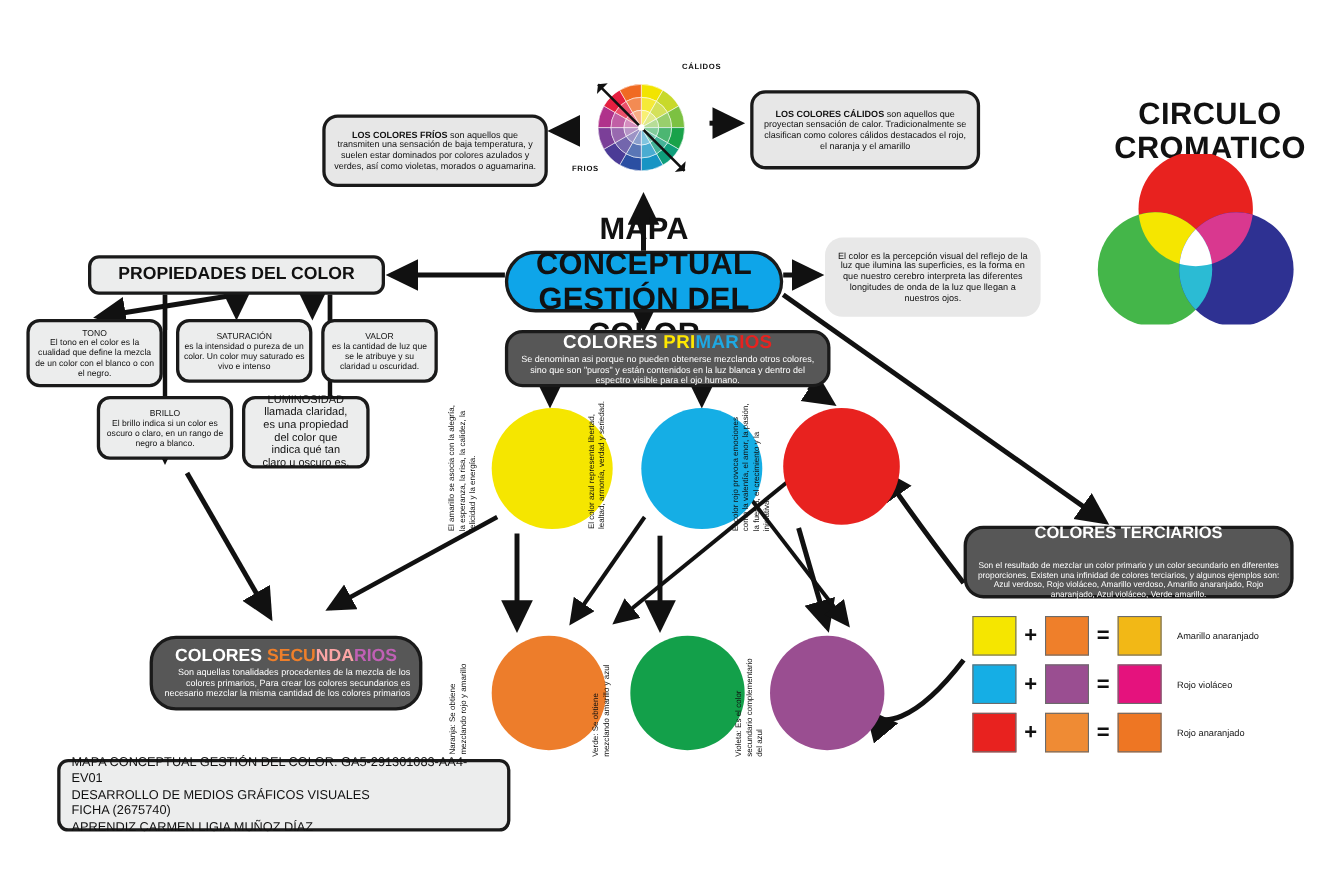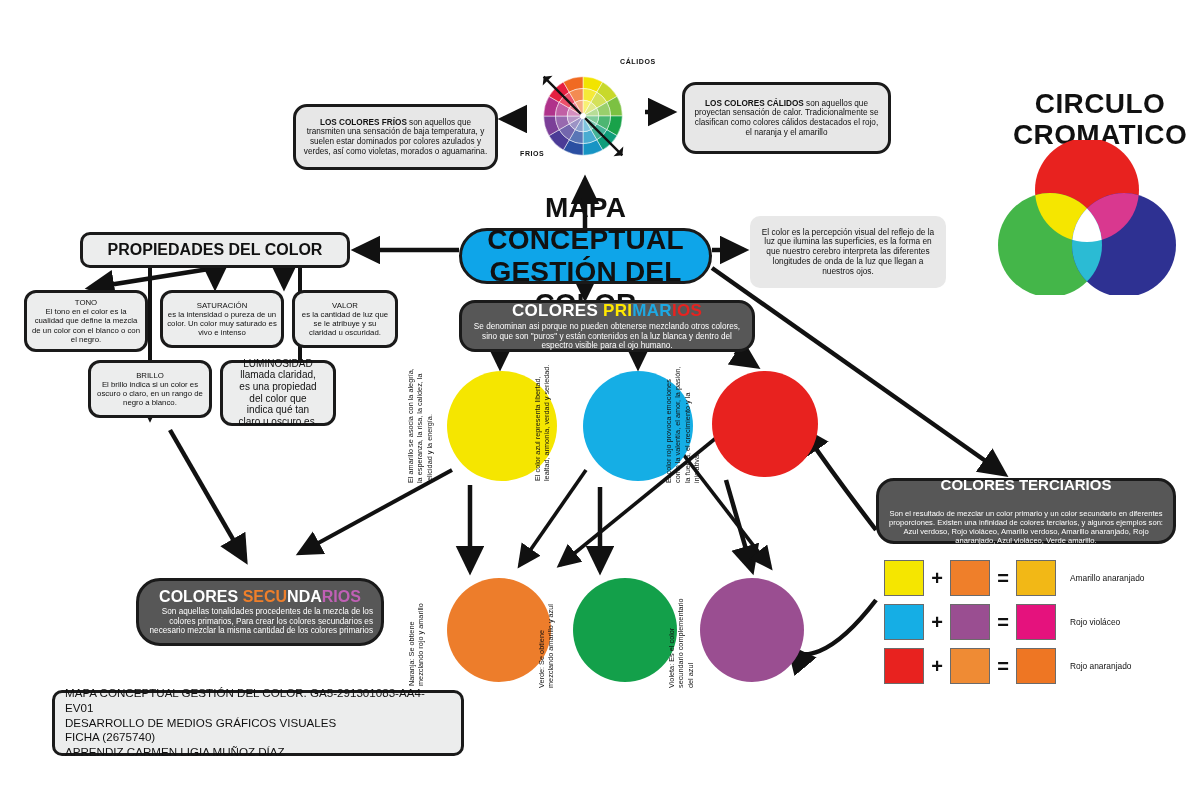"El color es la percepción" #def-color { border-radius: 10px -> none }
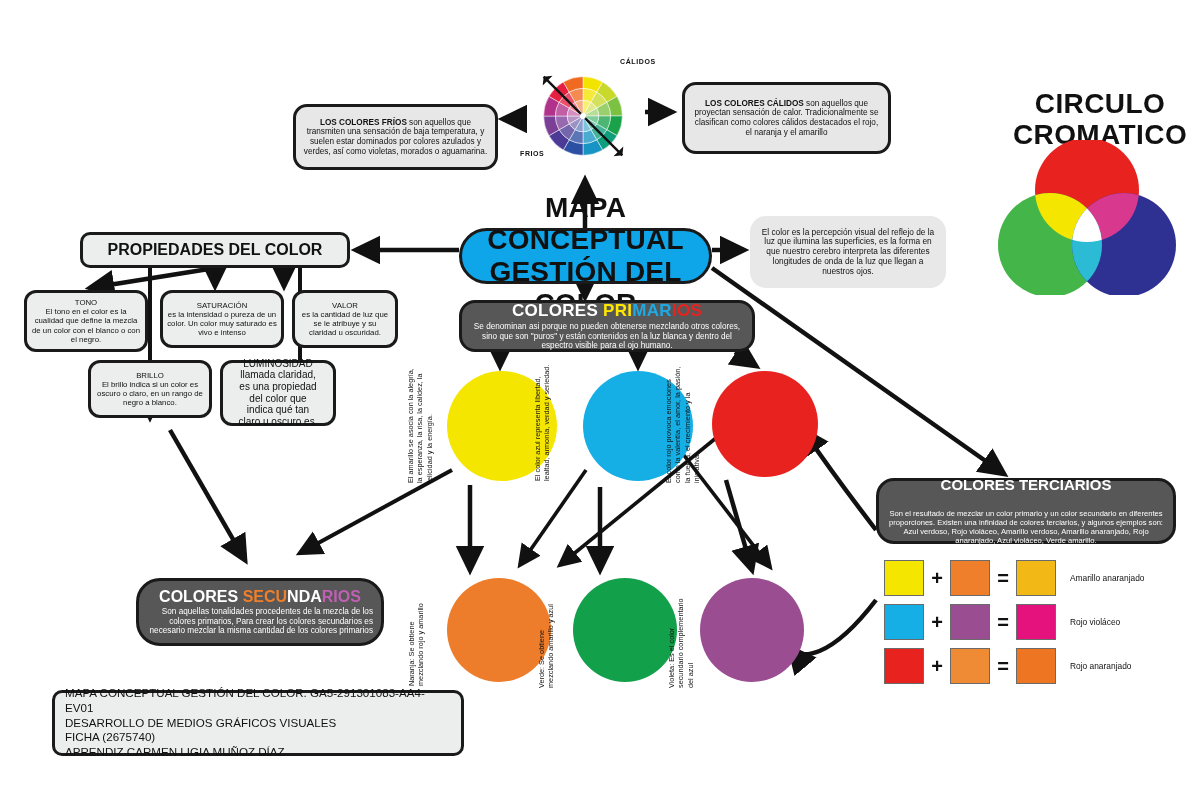"NDA" span { color: #ffffff -> #fca5a5 }
